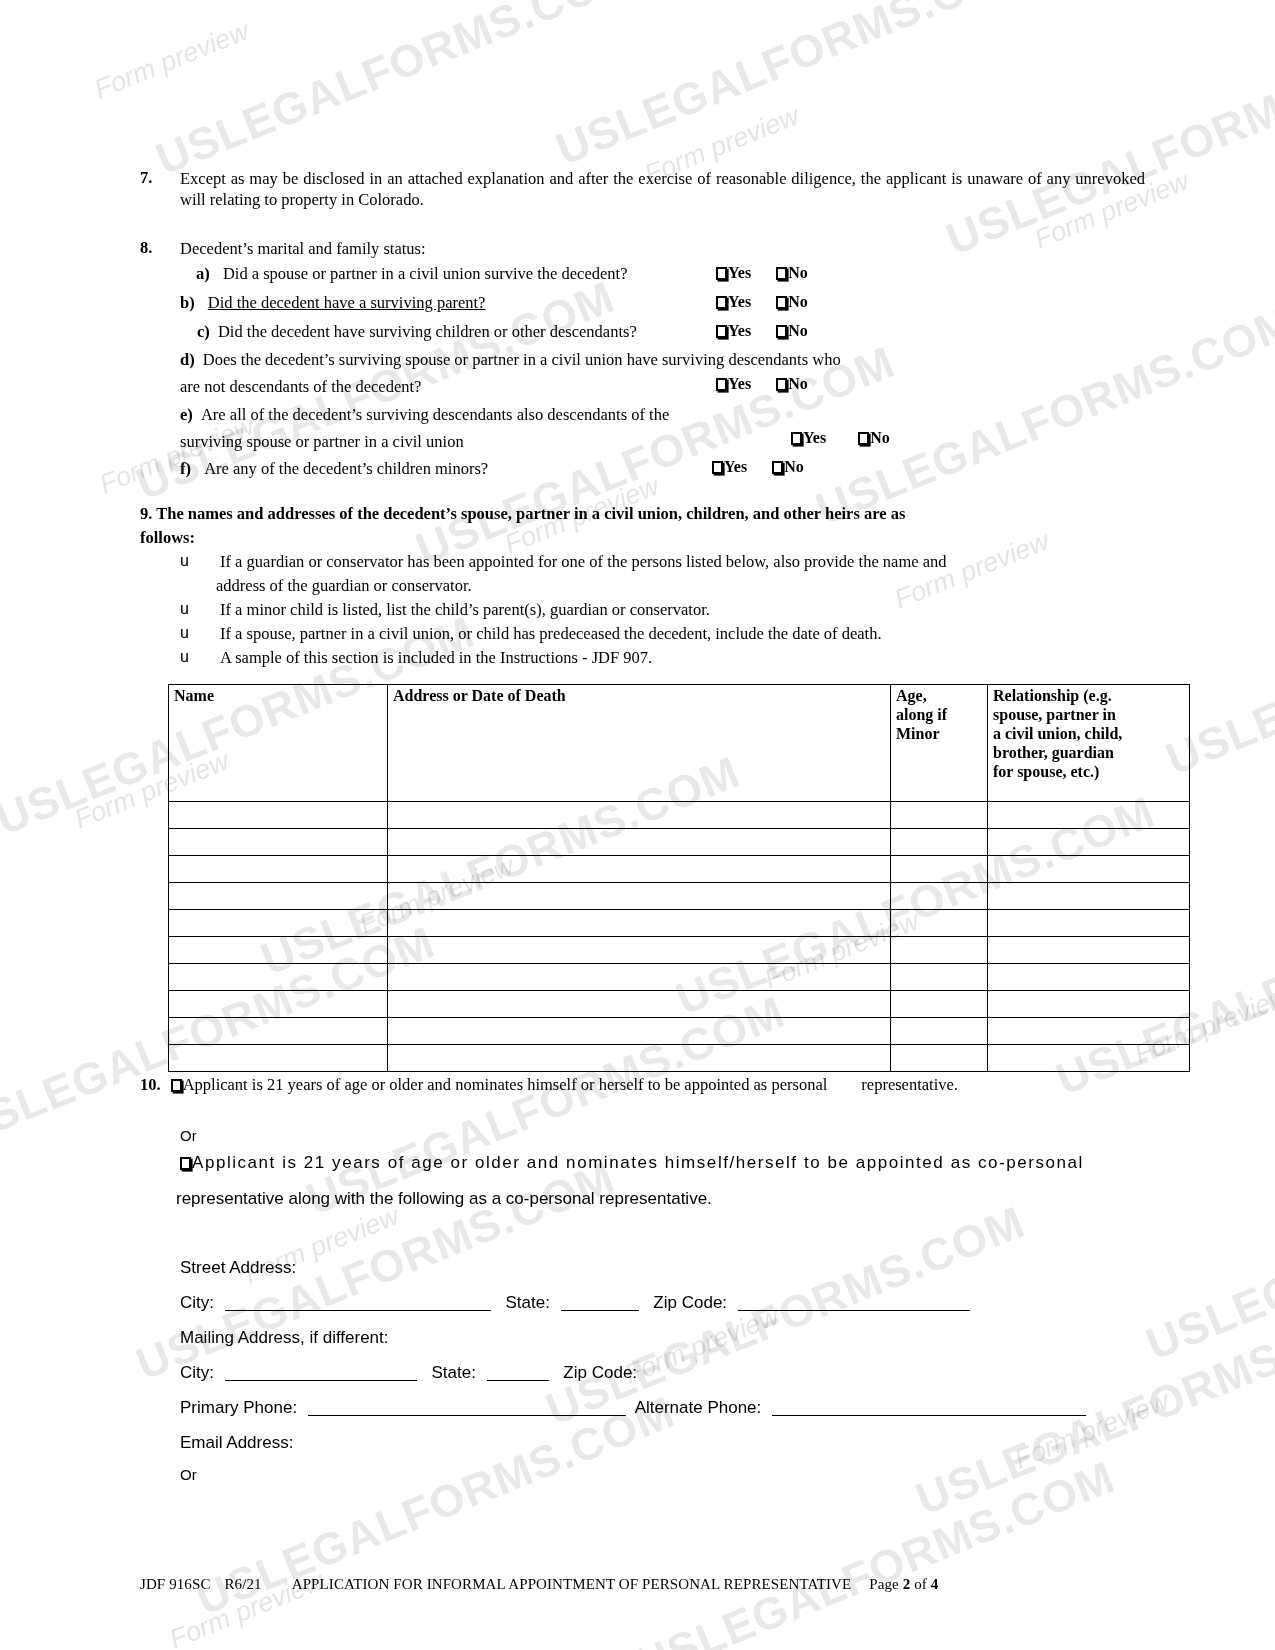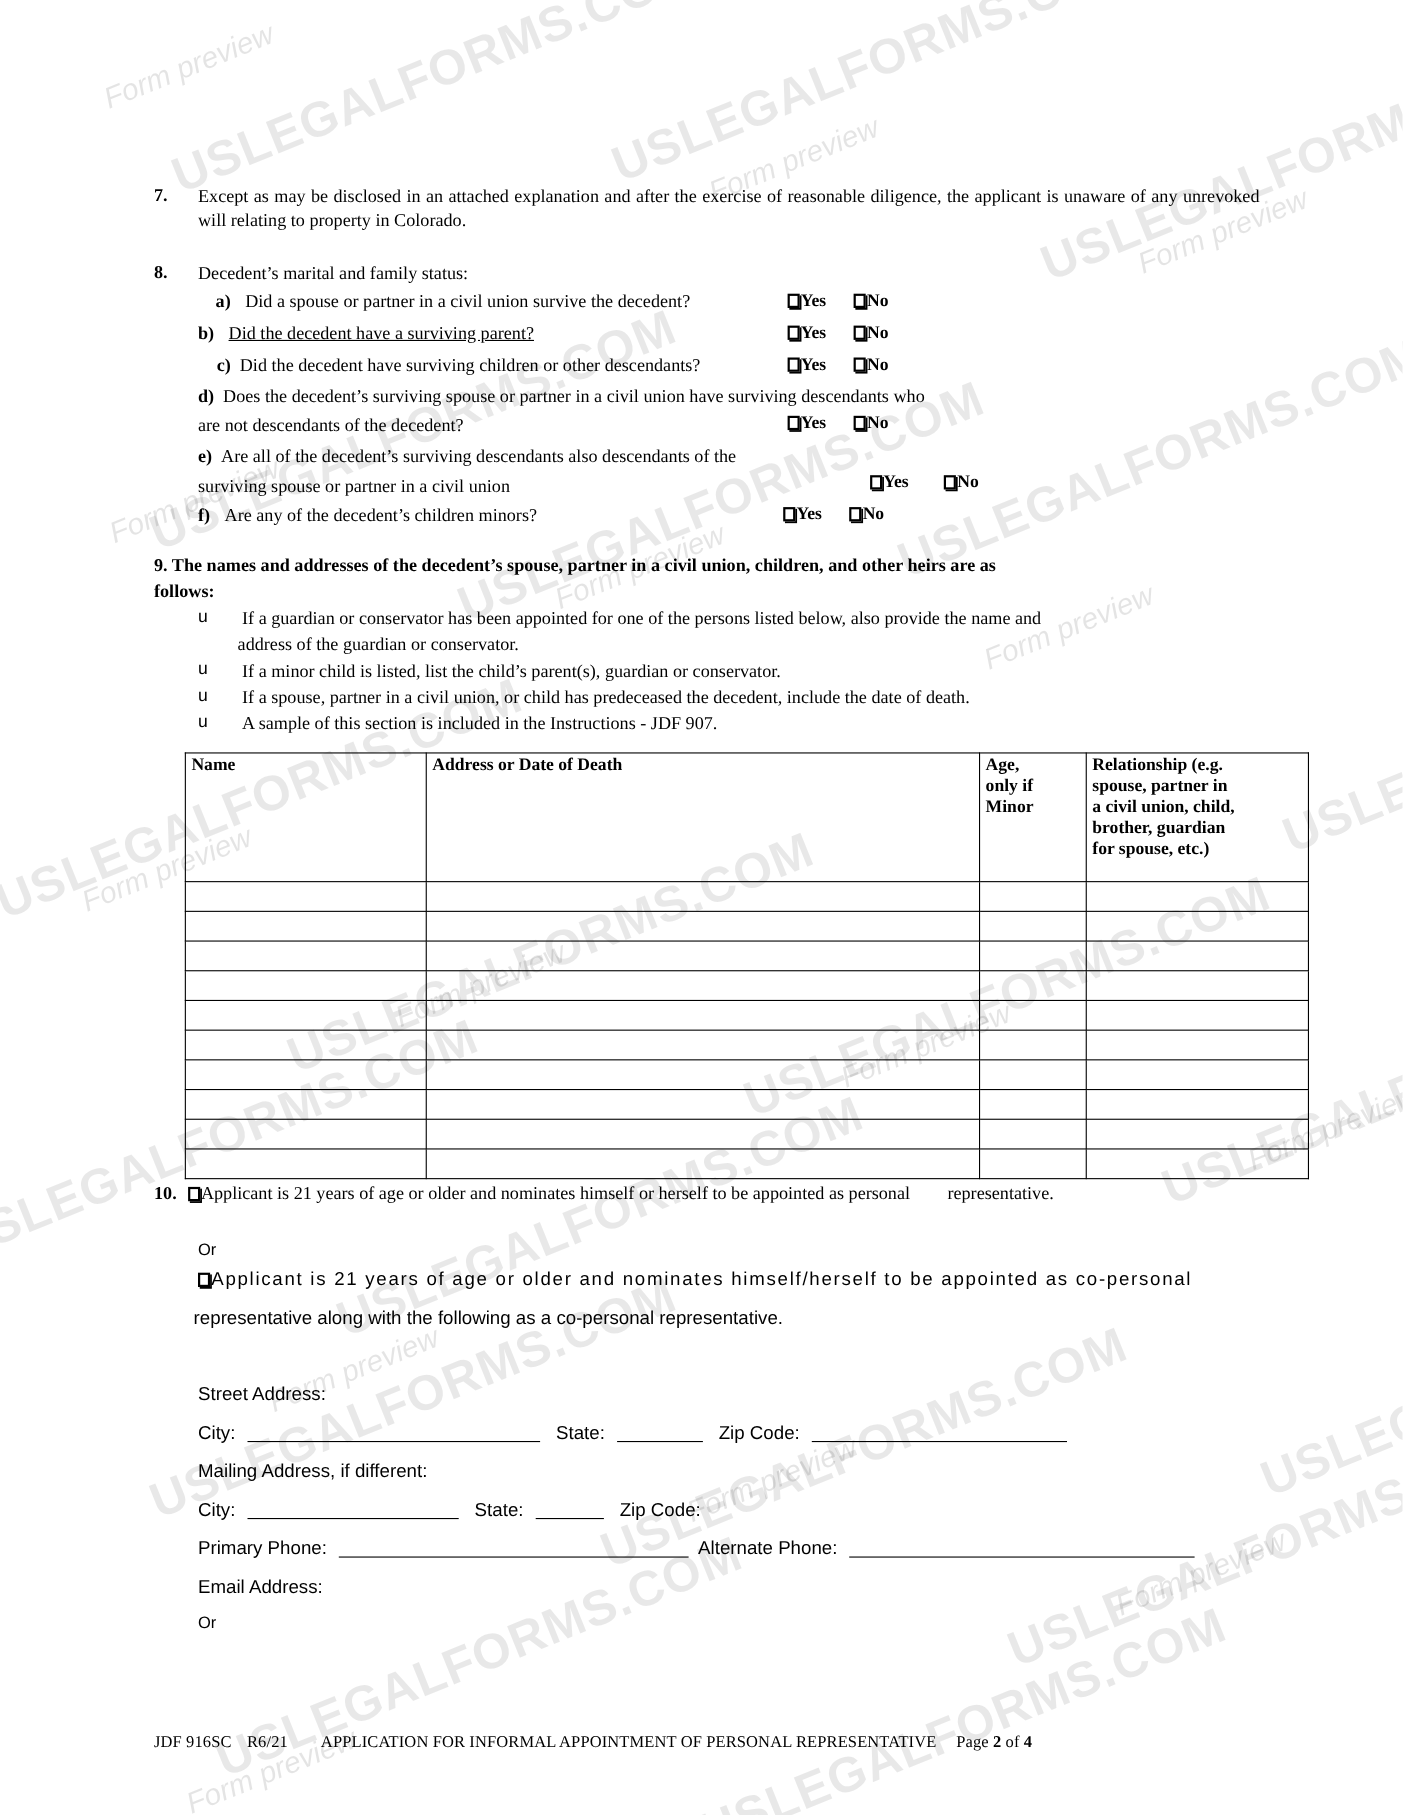"only if" div { text: only -> along }
